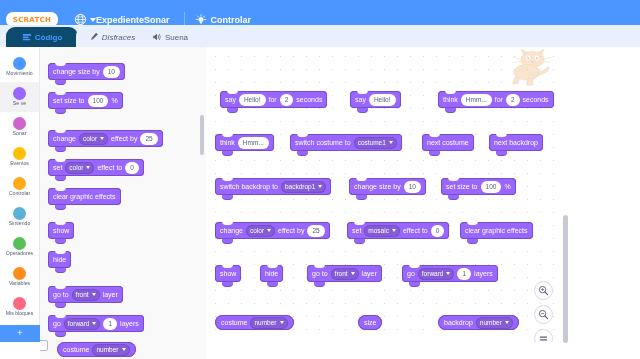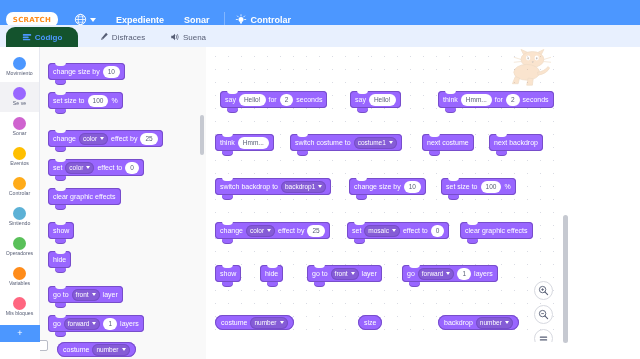"Expediente" .mb-item { margin-left: 20px -> 0 }
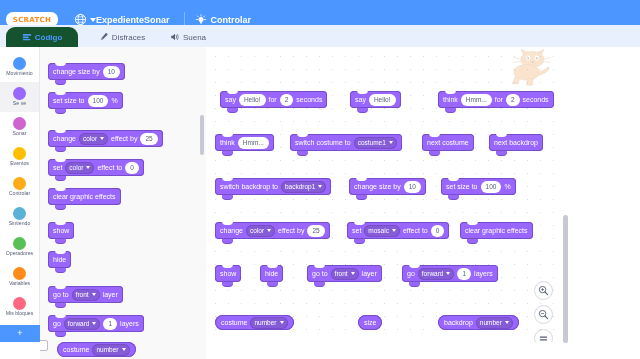"Código" .tab.active { background: #14532d -> #0c4a6e }
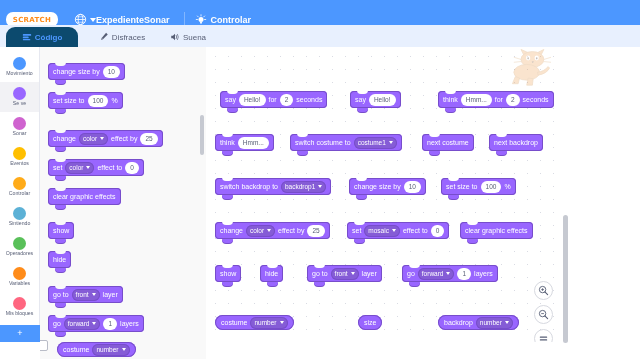"Disfraces" #tab1 { font-style: none -> italic; left: 86px -> 76px }
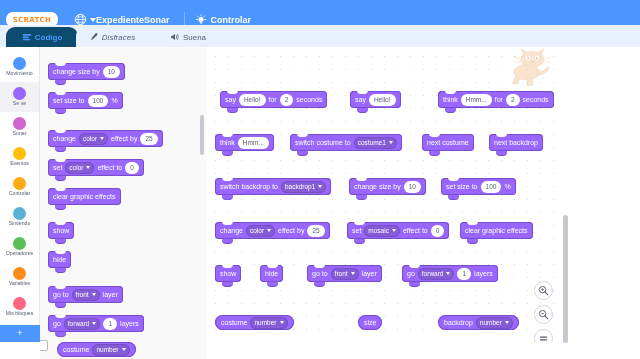"Suena" #tab2 { left: 158px -> 140px }
